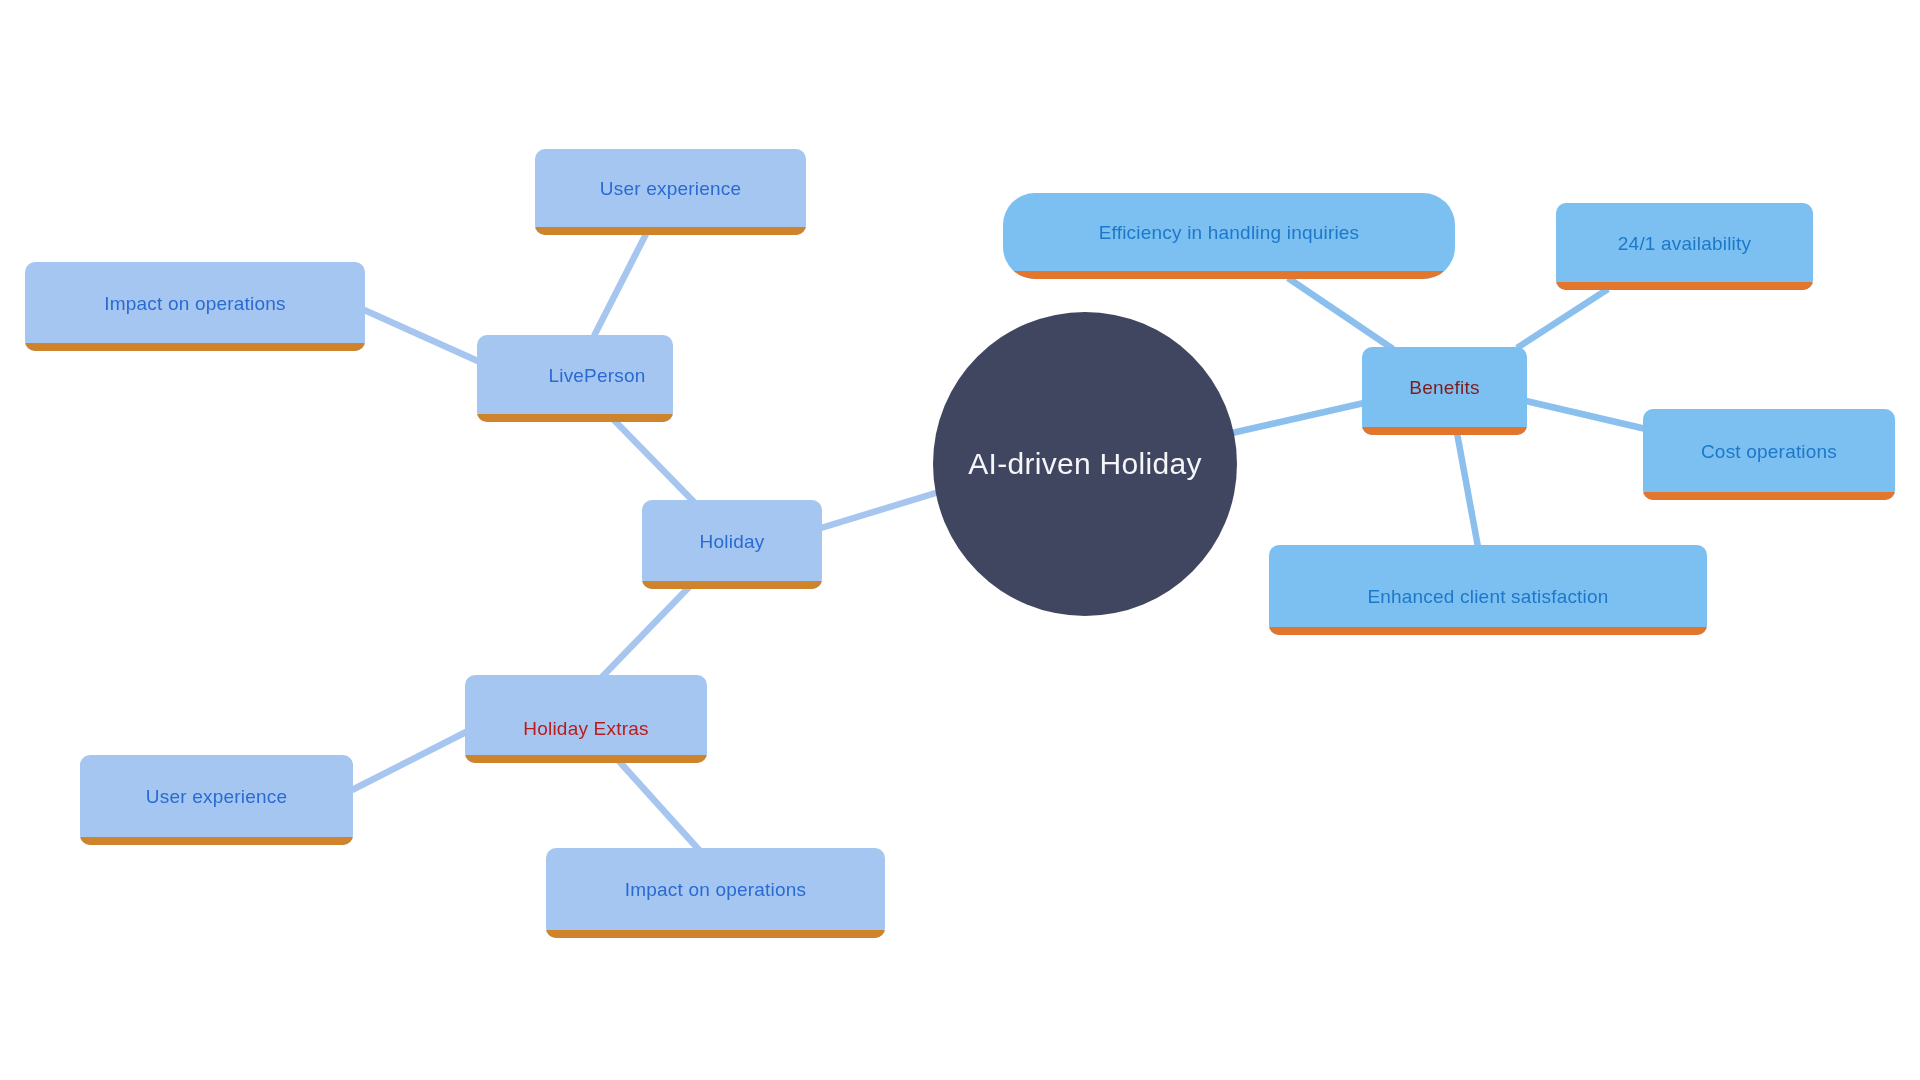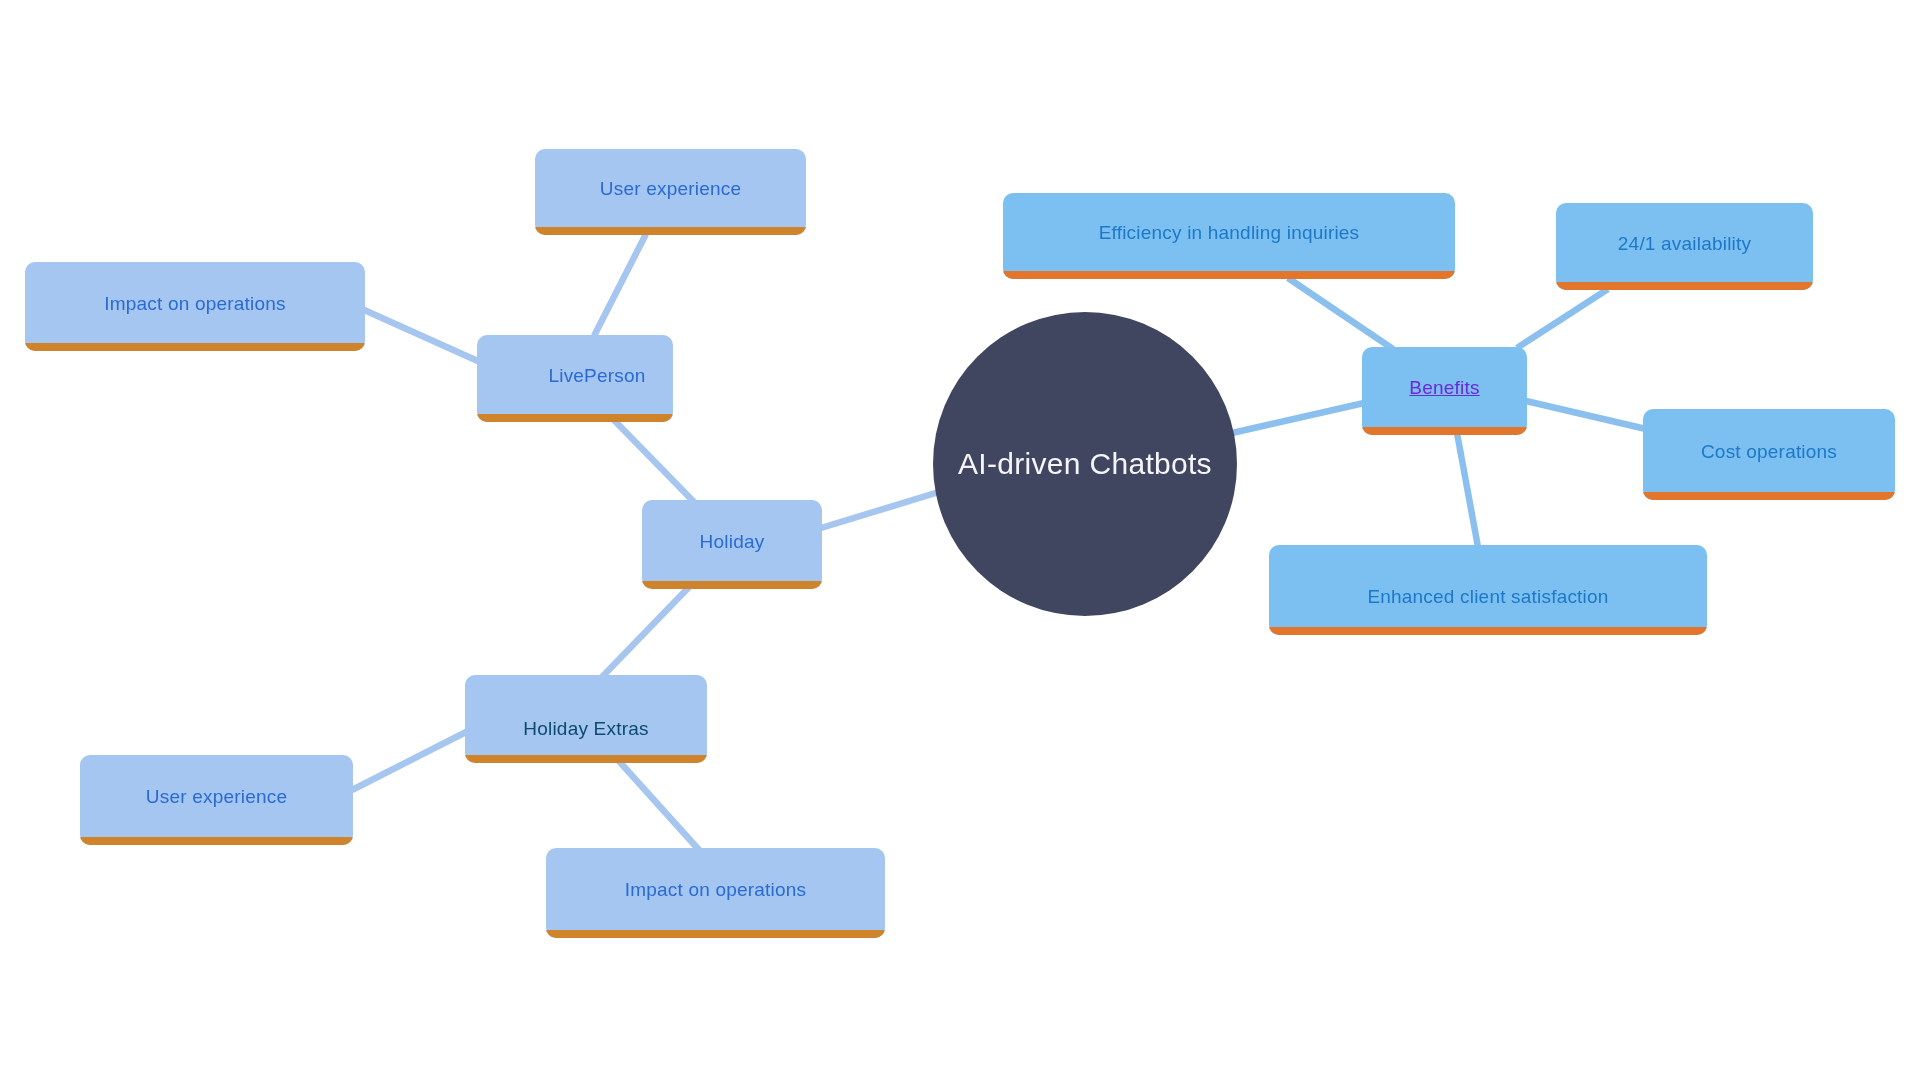"Efficiency in handling inquiries" div.node { border-radius: none -> 32px }
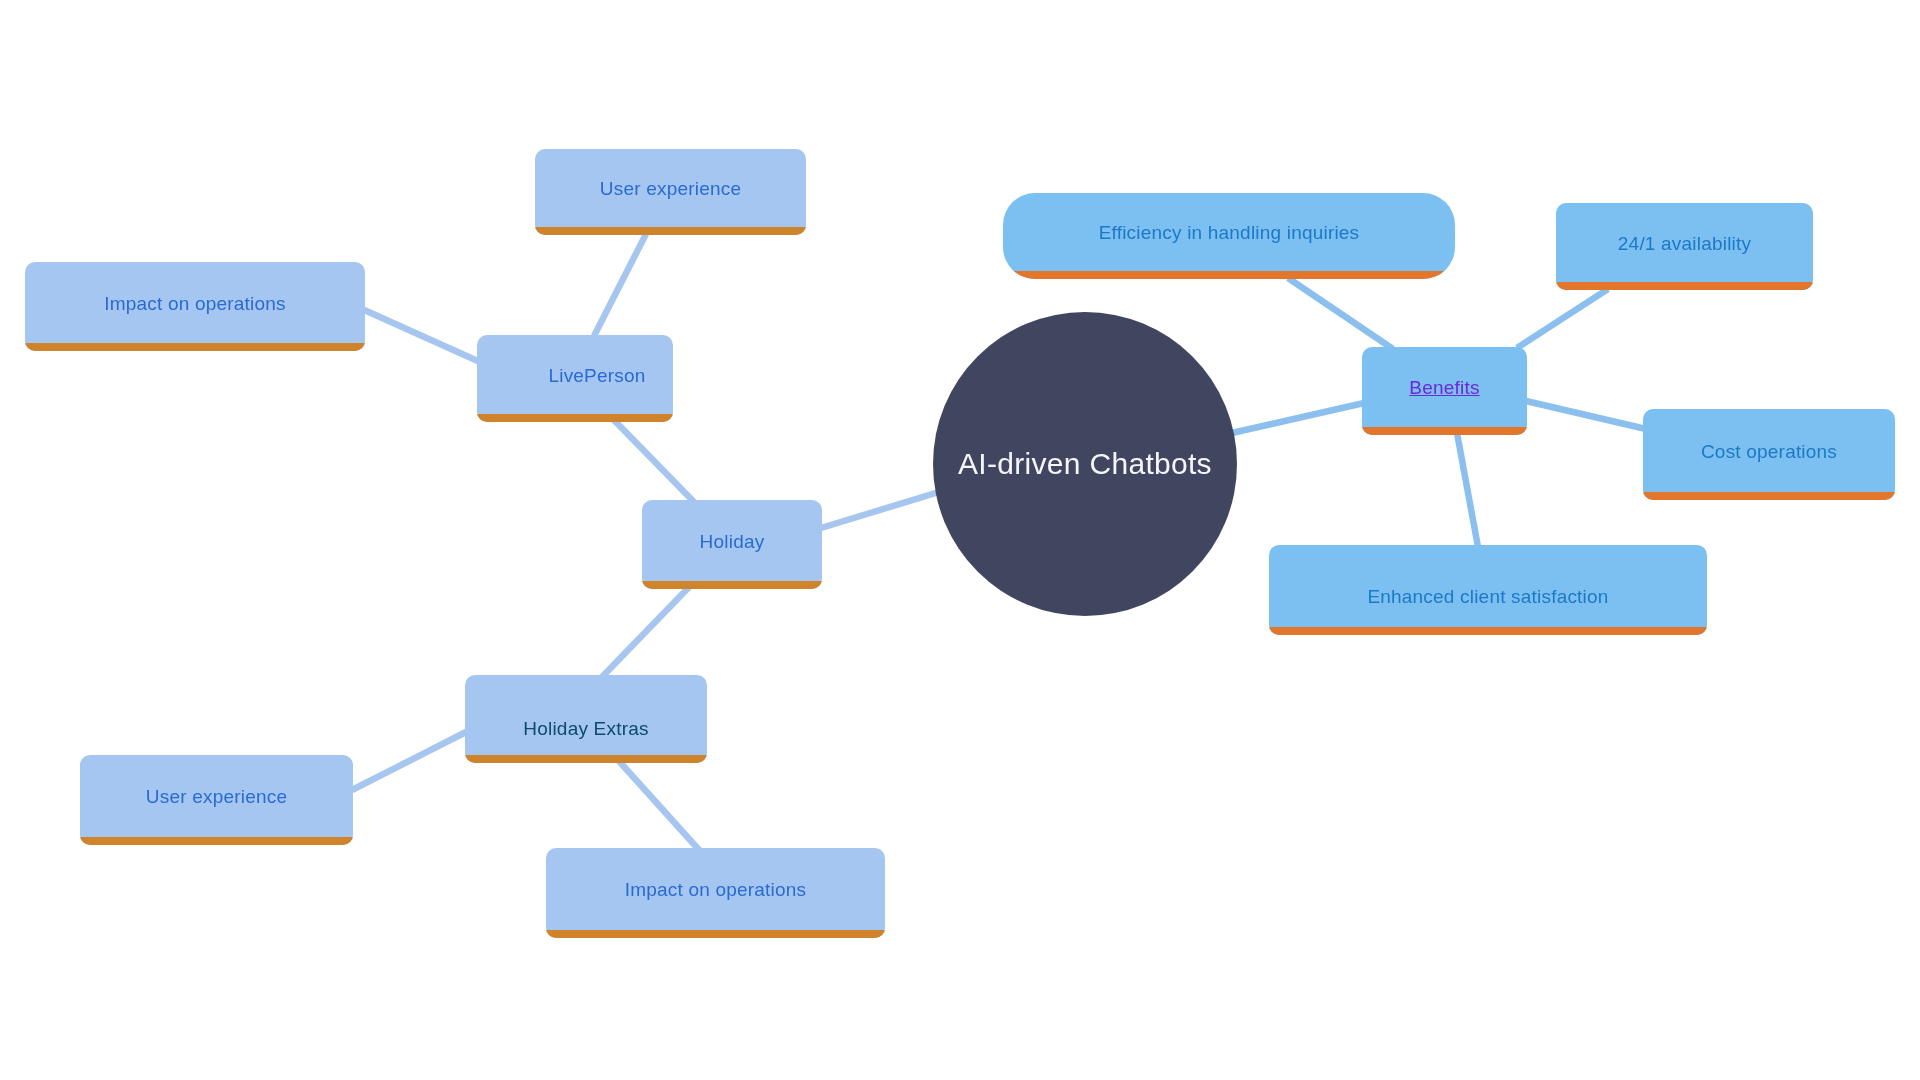"Benefits" span.node-label { color: #6d28d9 -> #7f1d1d; text-decoration: underline -> none }
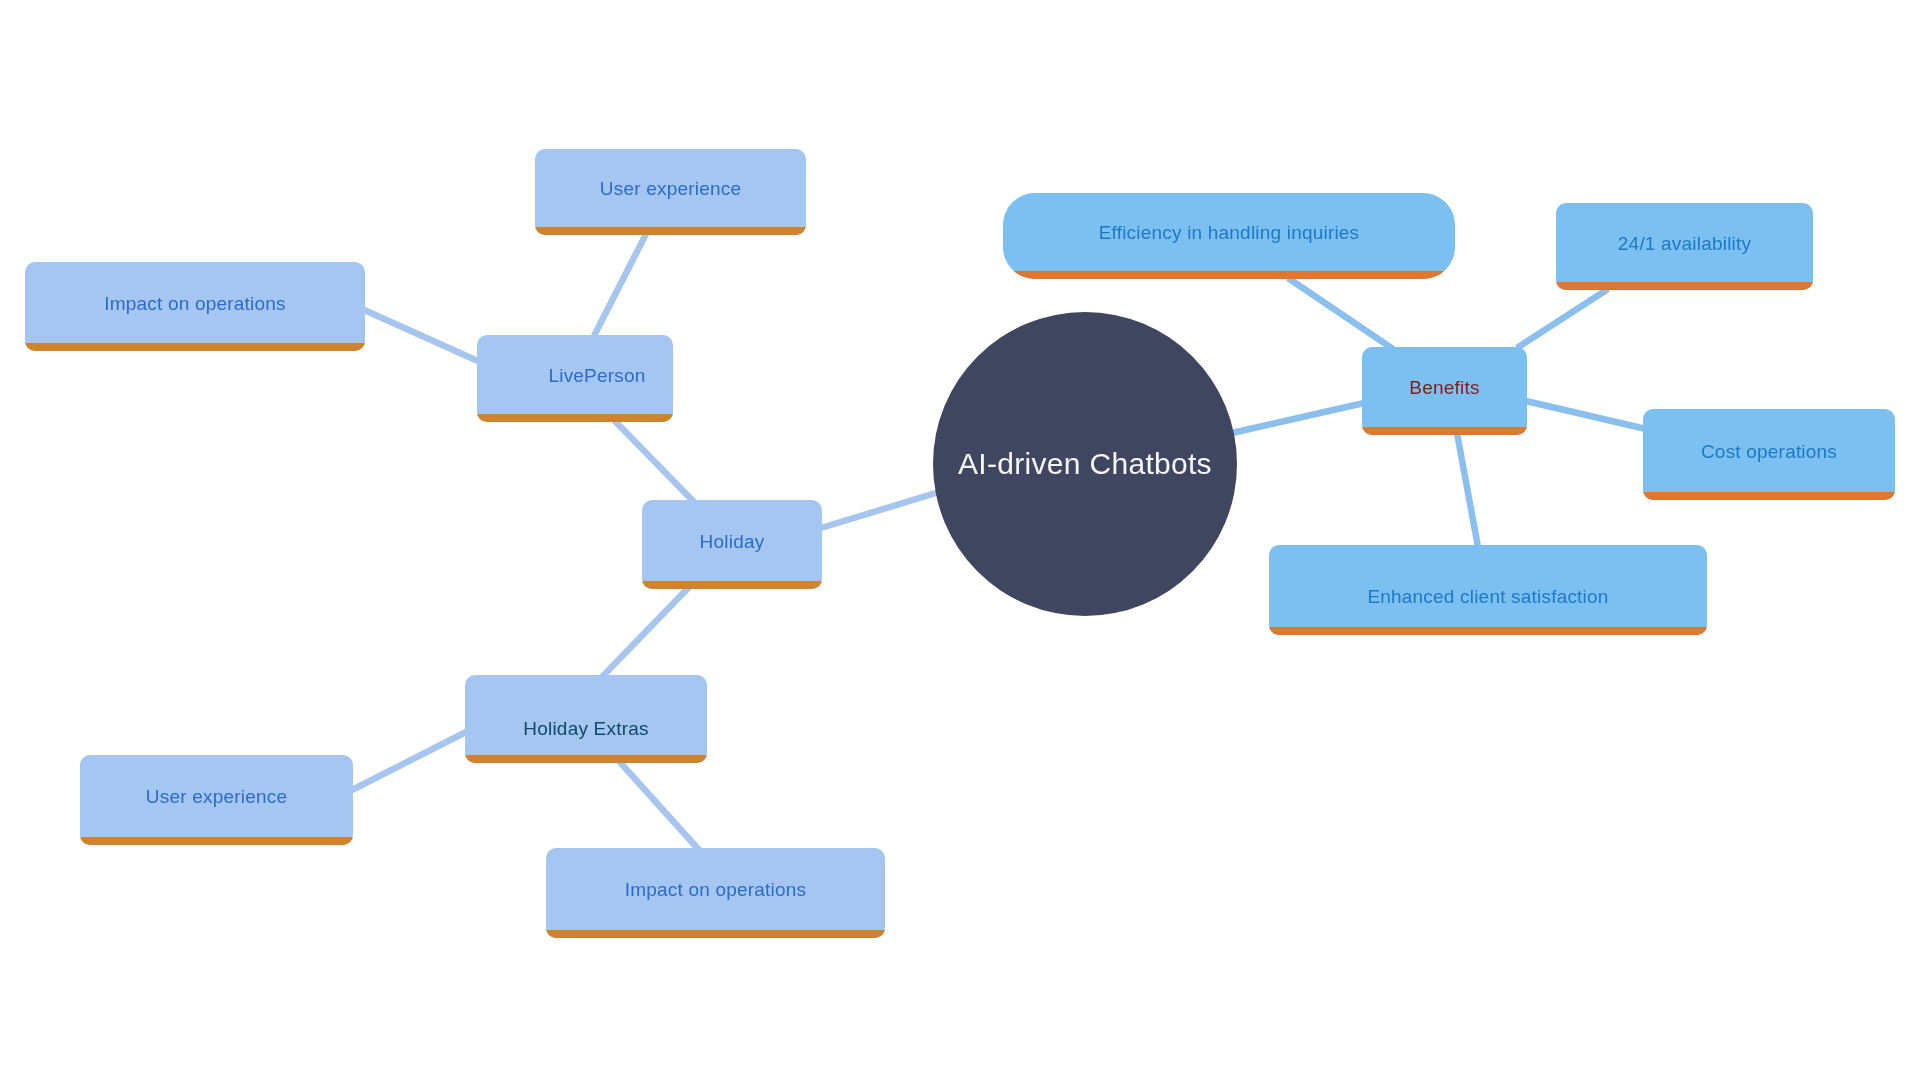"AI-driven Chatbots" span.center-label { text: Chatbots -> Holiday }
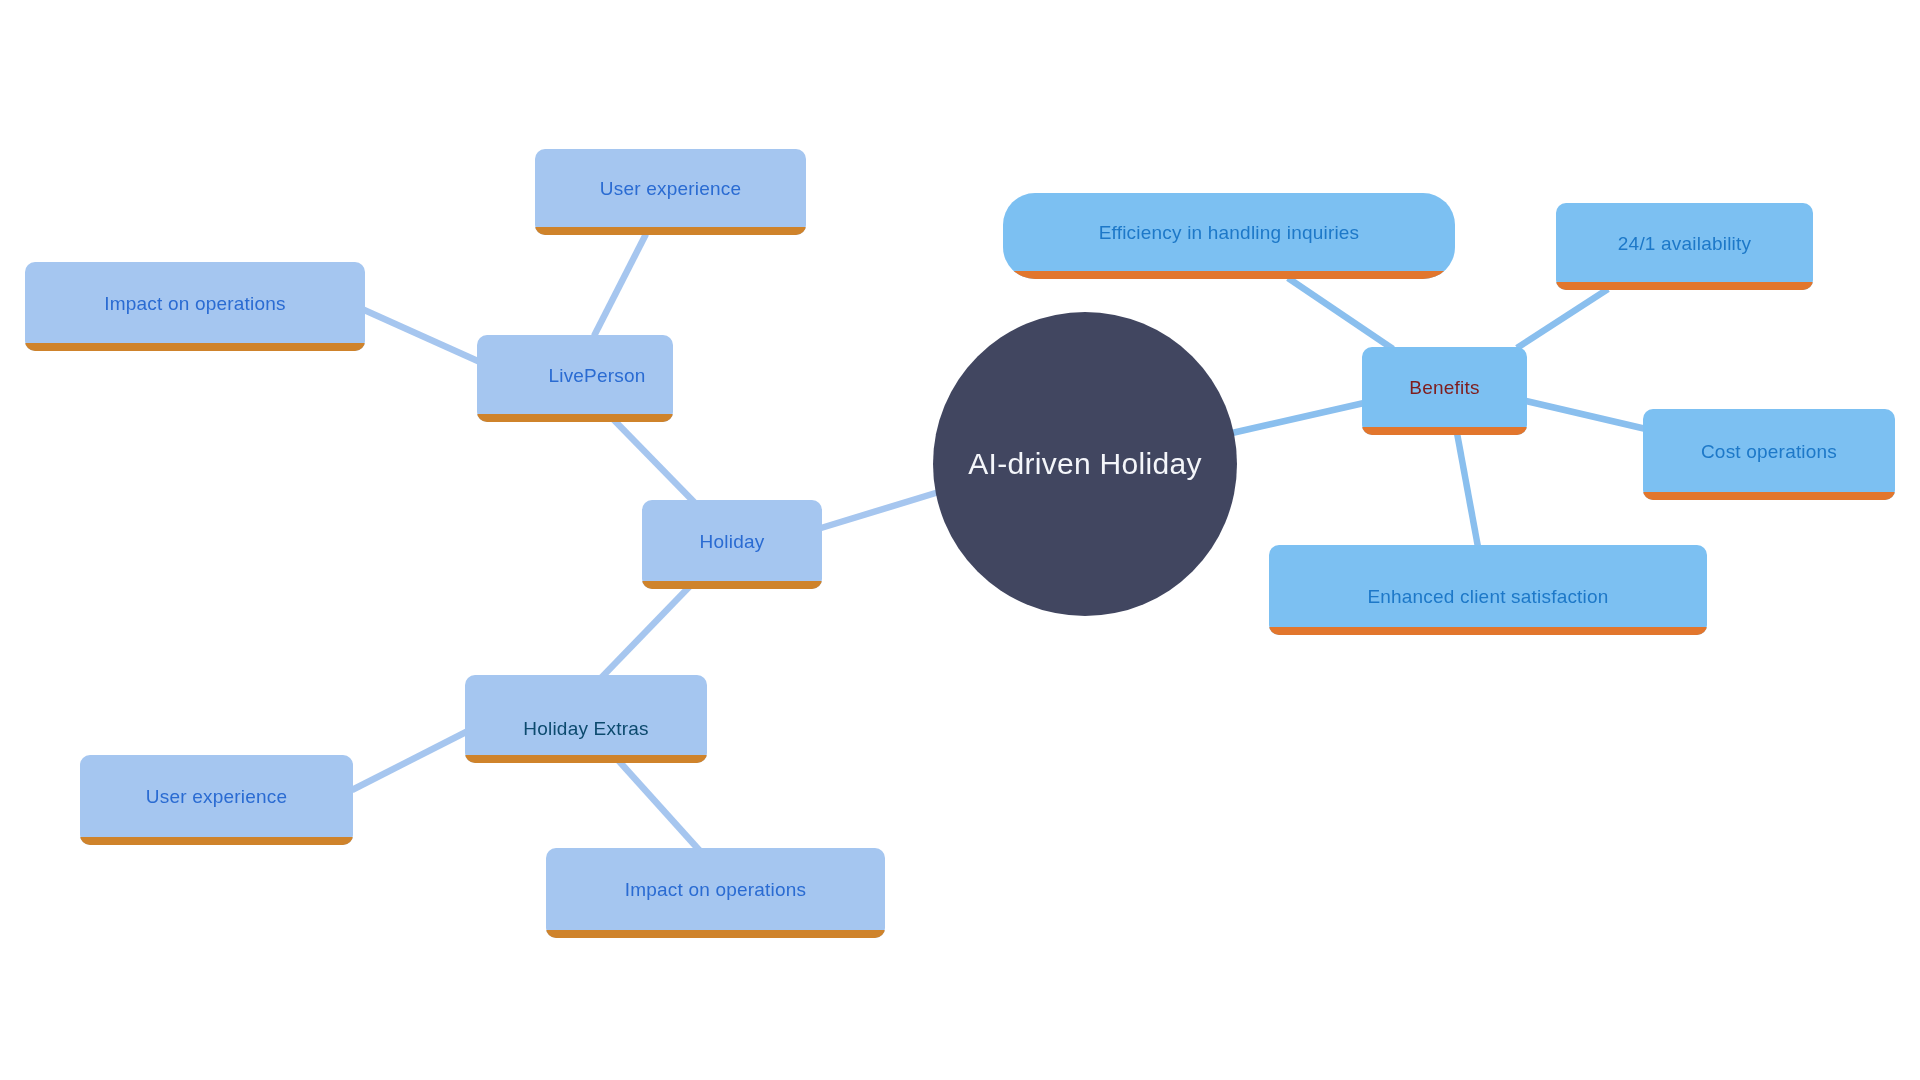"Holiday Extras" span.node-label { color: #0c4a6e -> #b91c1c }
